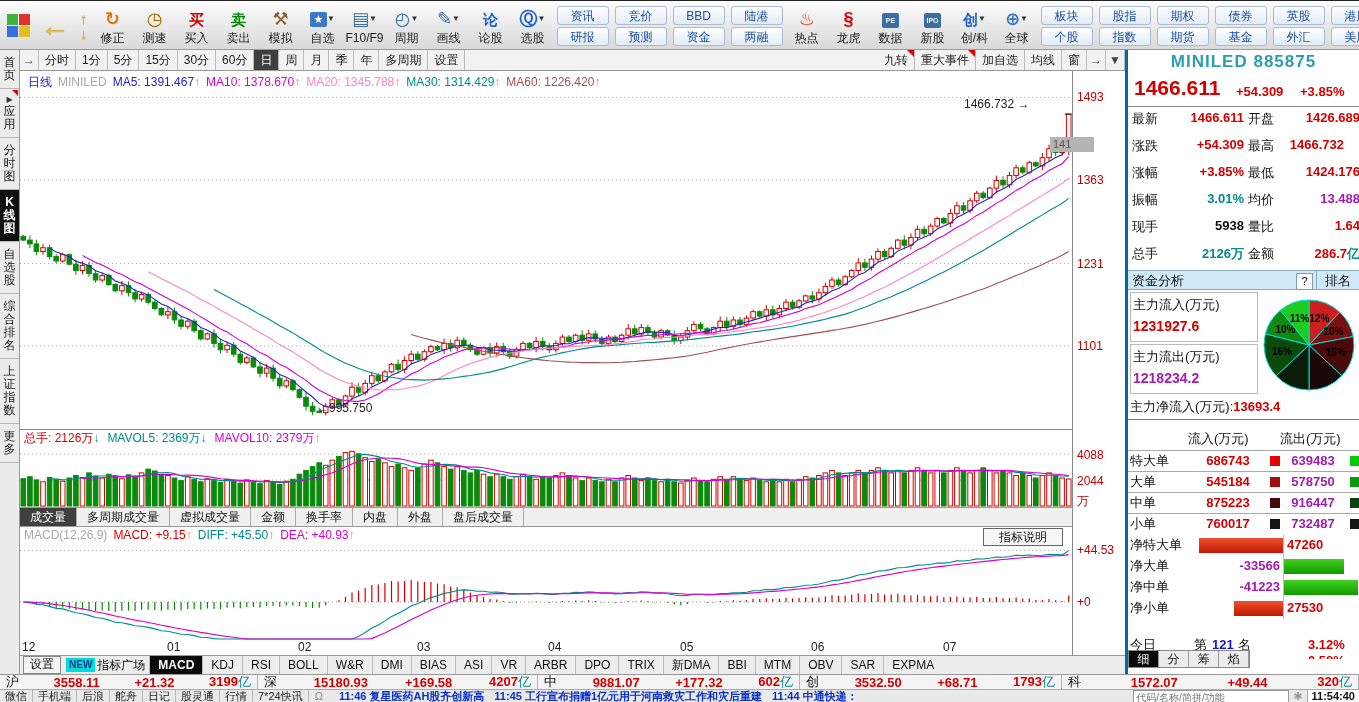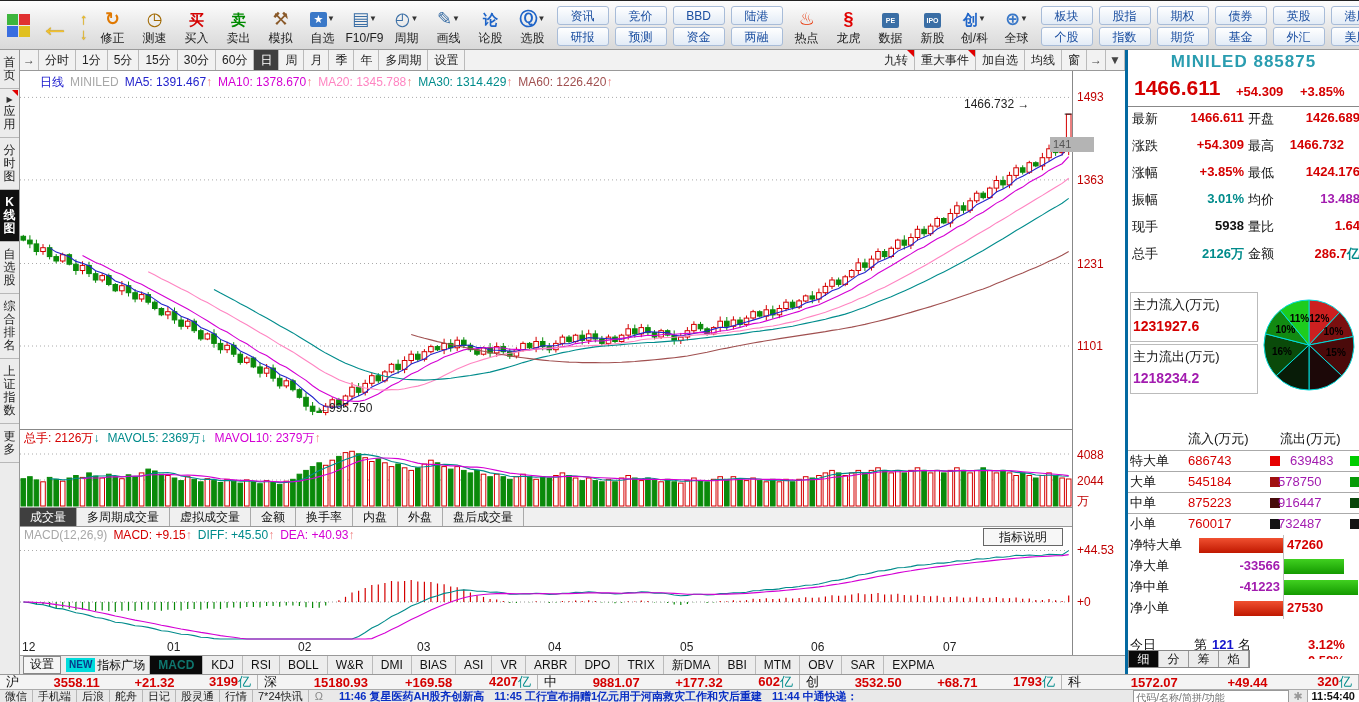"日线 MINILED MA5: 1391.467↑ MA10:" #kline-header { padding-left: 20px -> 8px }
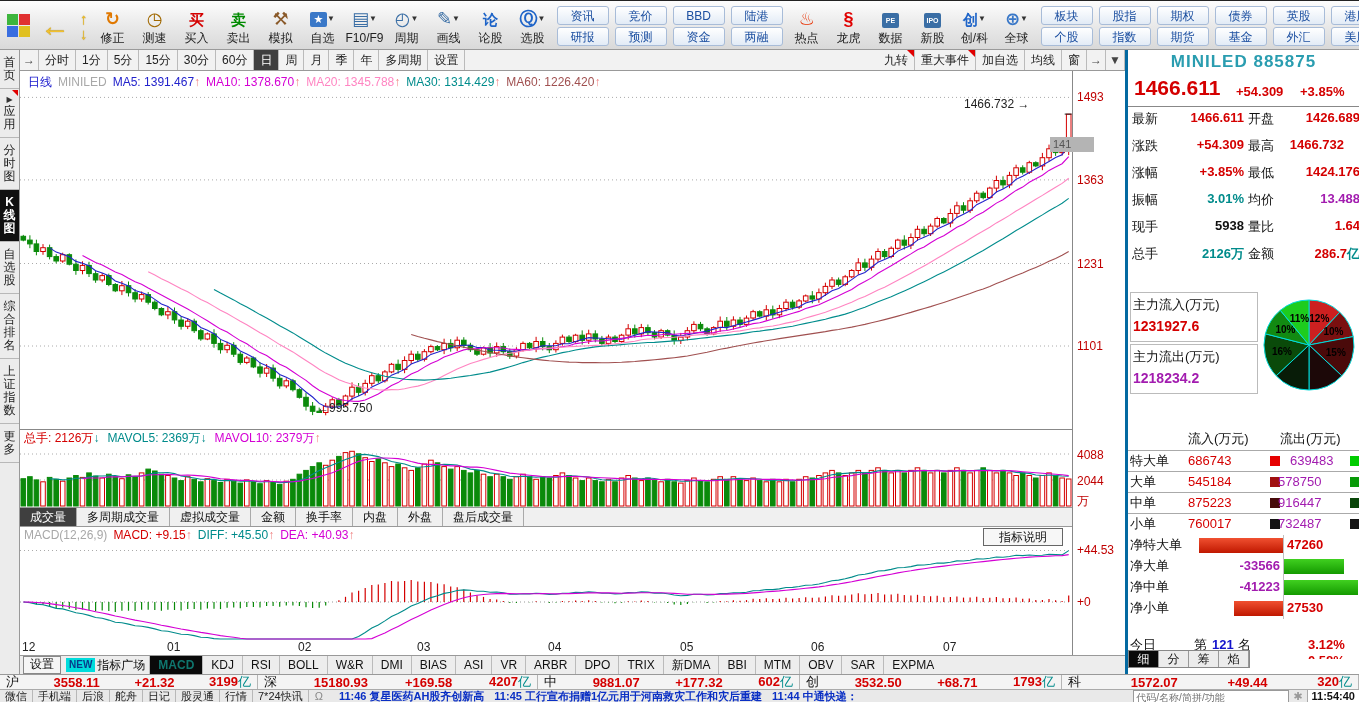"资金分析" div.rp { html: none -> <div> <span>资金分析</span> <span>?</span> <span>排名</span> </div> }
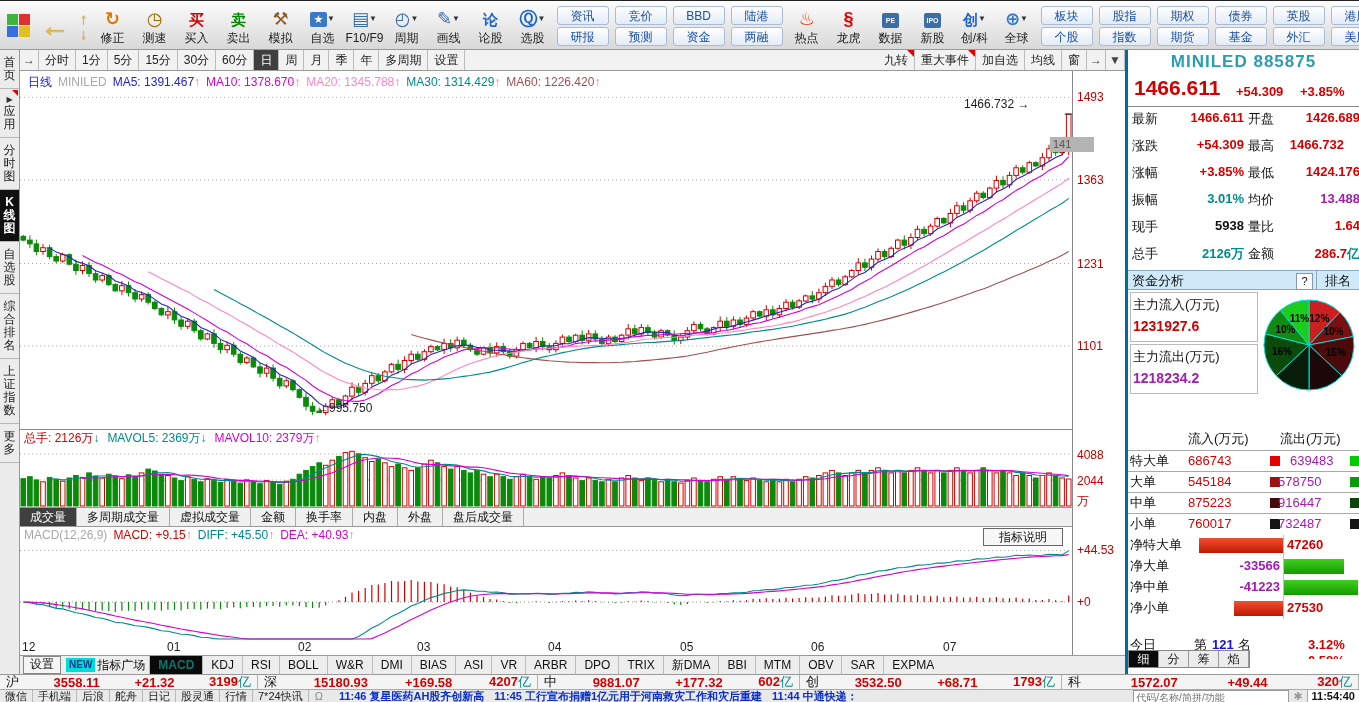"主力净流入(万元):13693.4" div.rp { html: none -> <div> <span>主力净流入(万元):</span><b>13693.4</b> </div> }
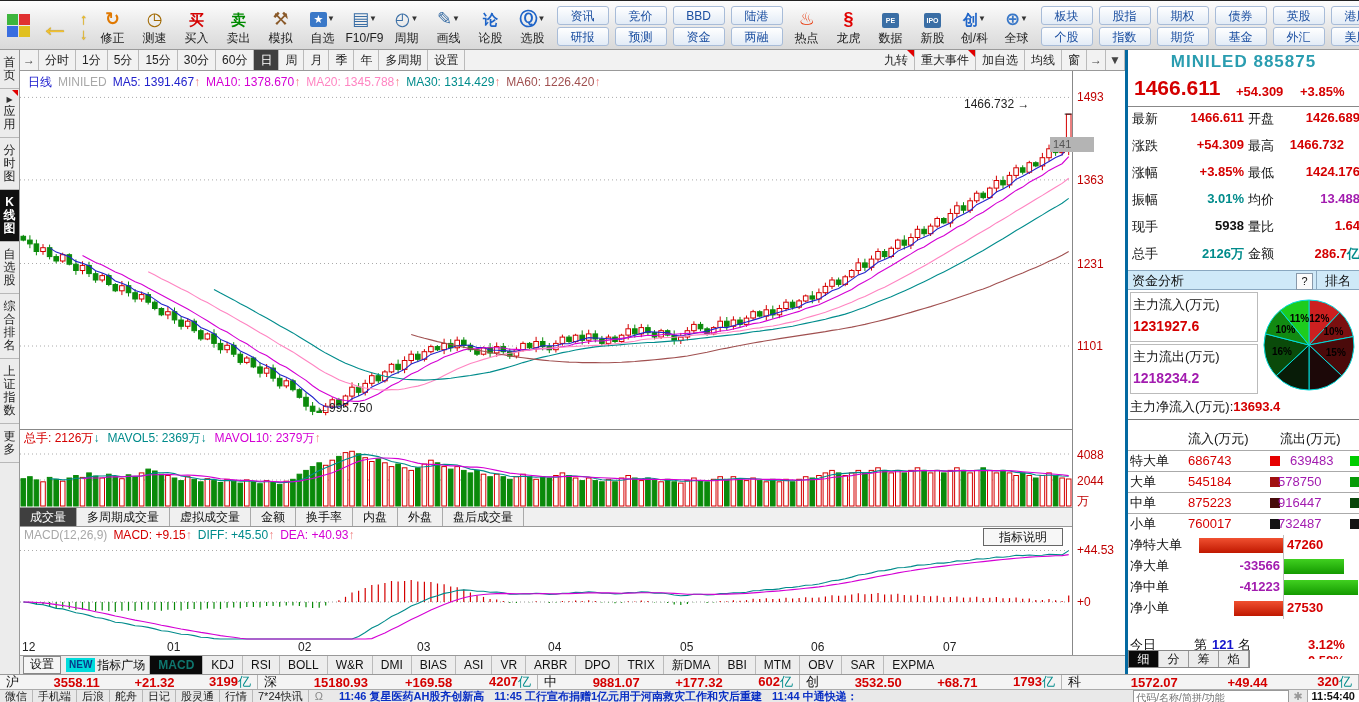"686743" .ft-val { font-weight: normal -> bold; text-align: left -> center }
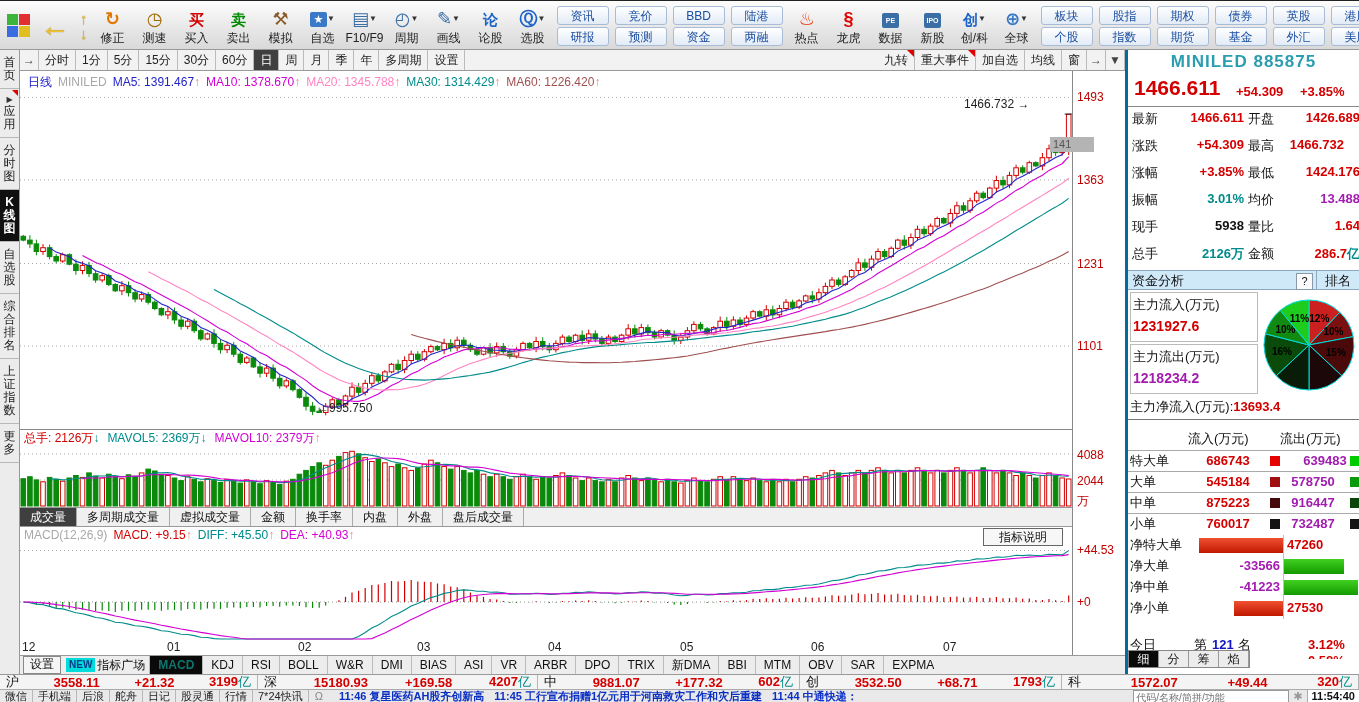"639483" span.ft-val { left: 162px -> 150px }
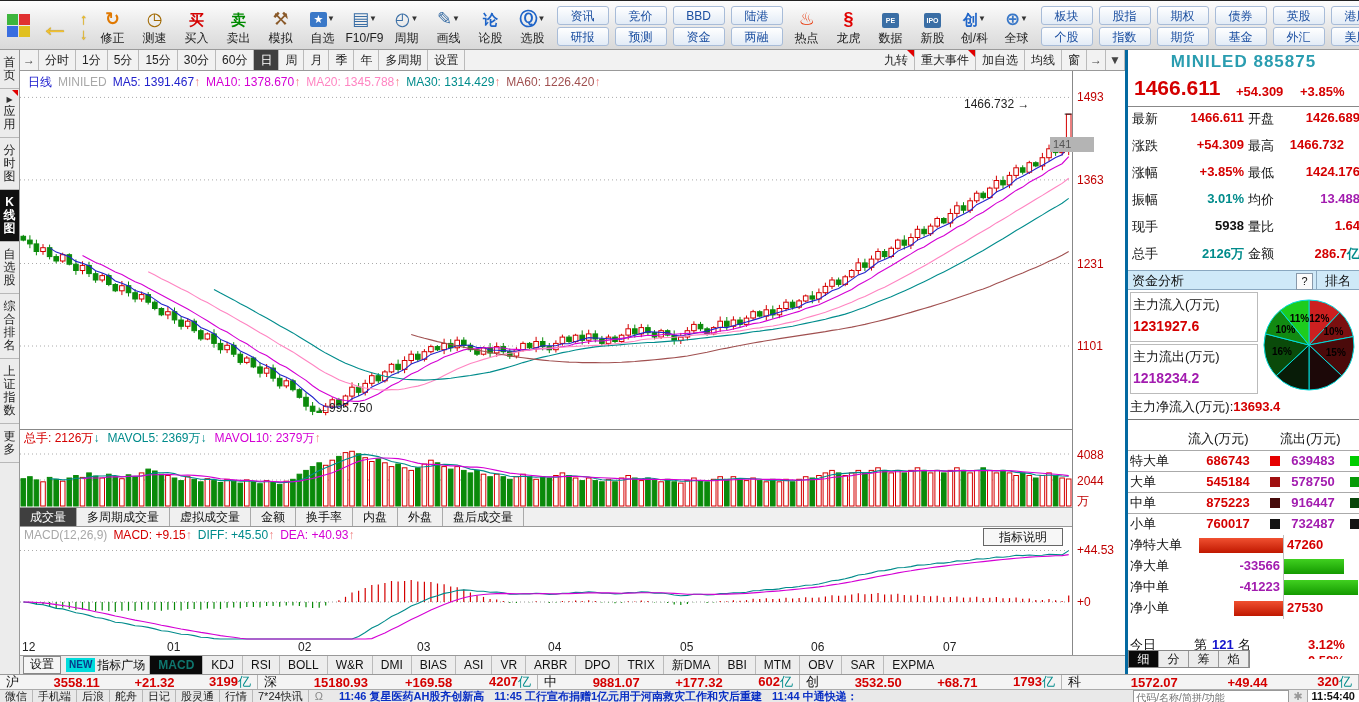"MACD" .it-tab.sel { color: #0f766e -> #ffffff }
